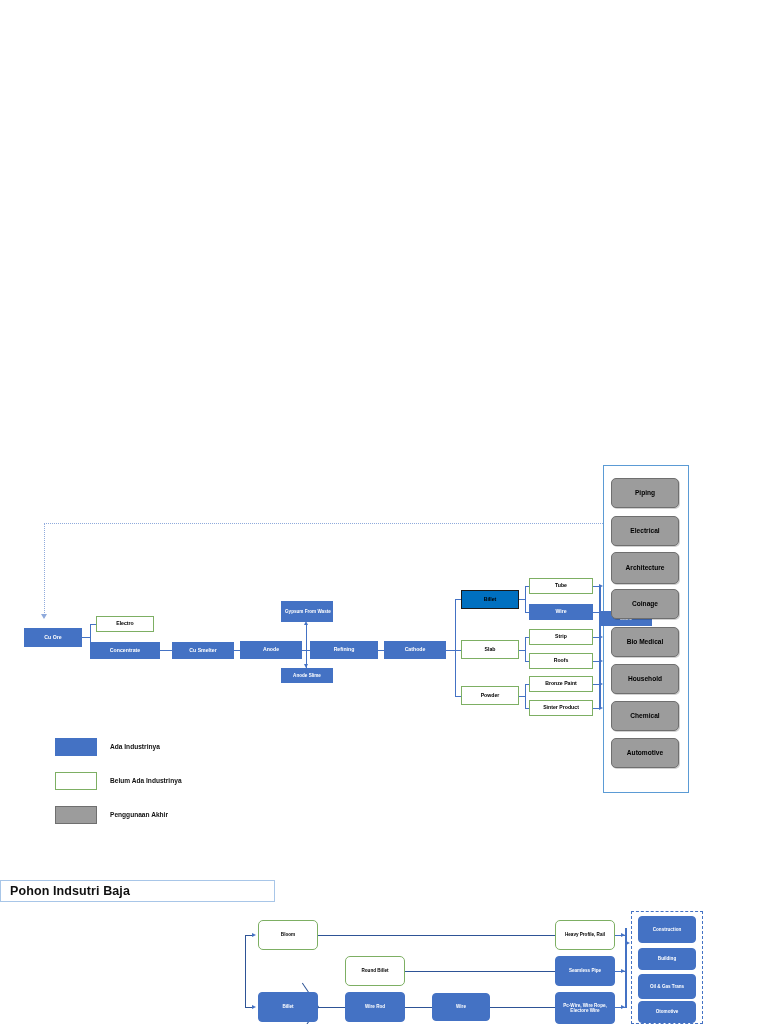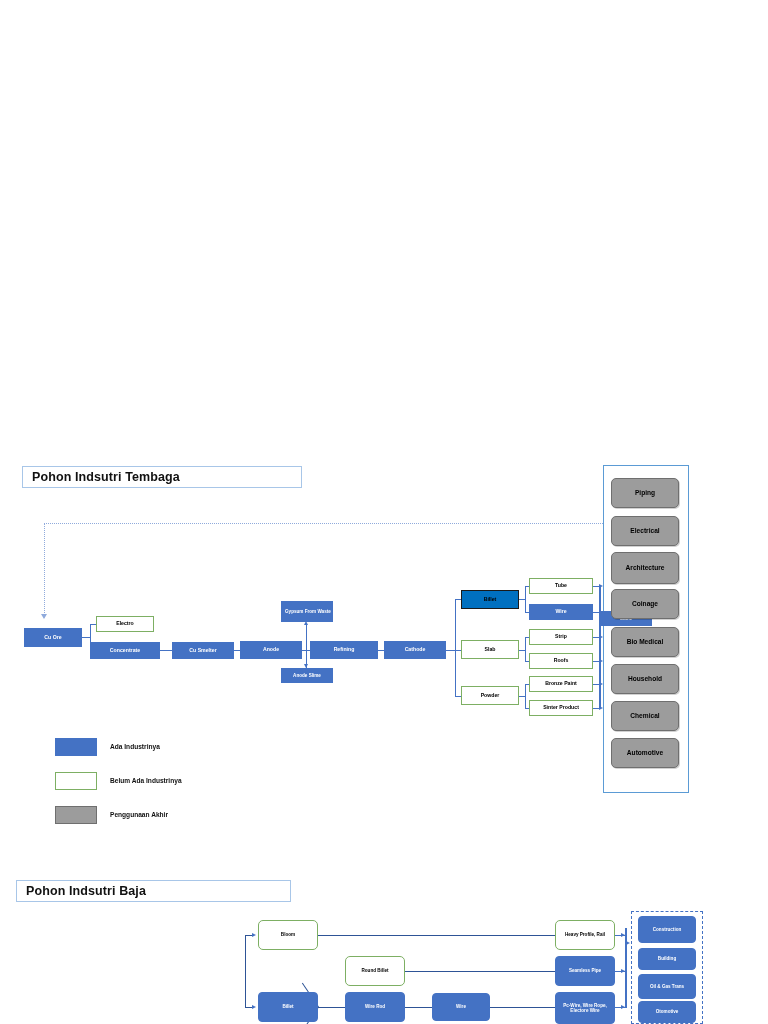"Pohon Indsutri Tembaga" div.title-bar { html: <div>Pohon Indsutri Tembaga</div> -> none }
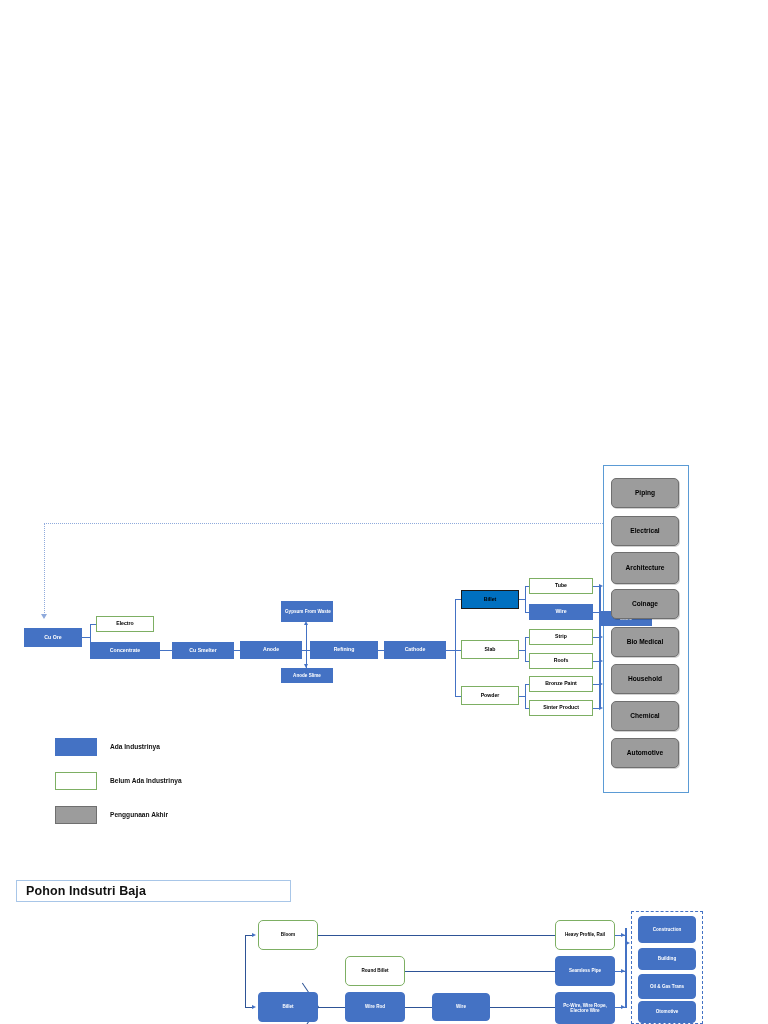"Pohon Indsutri Baja" div.title-bar { left: 16px -> 0 }
